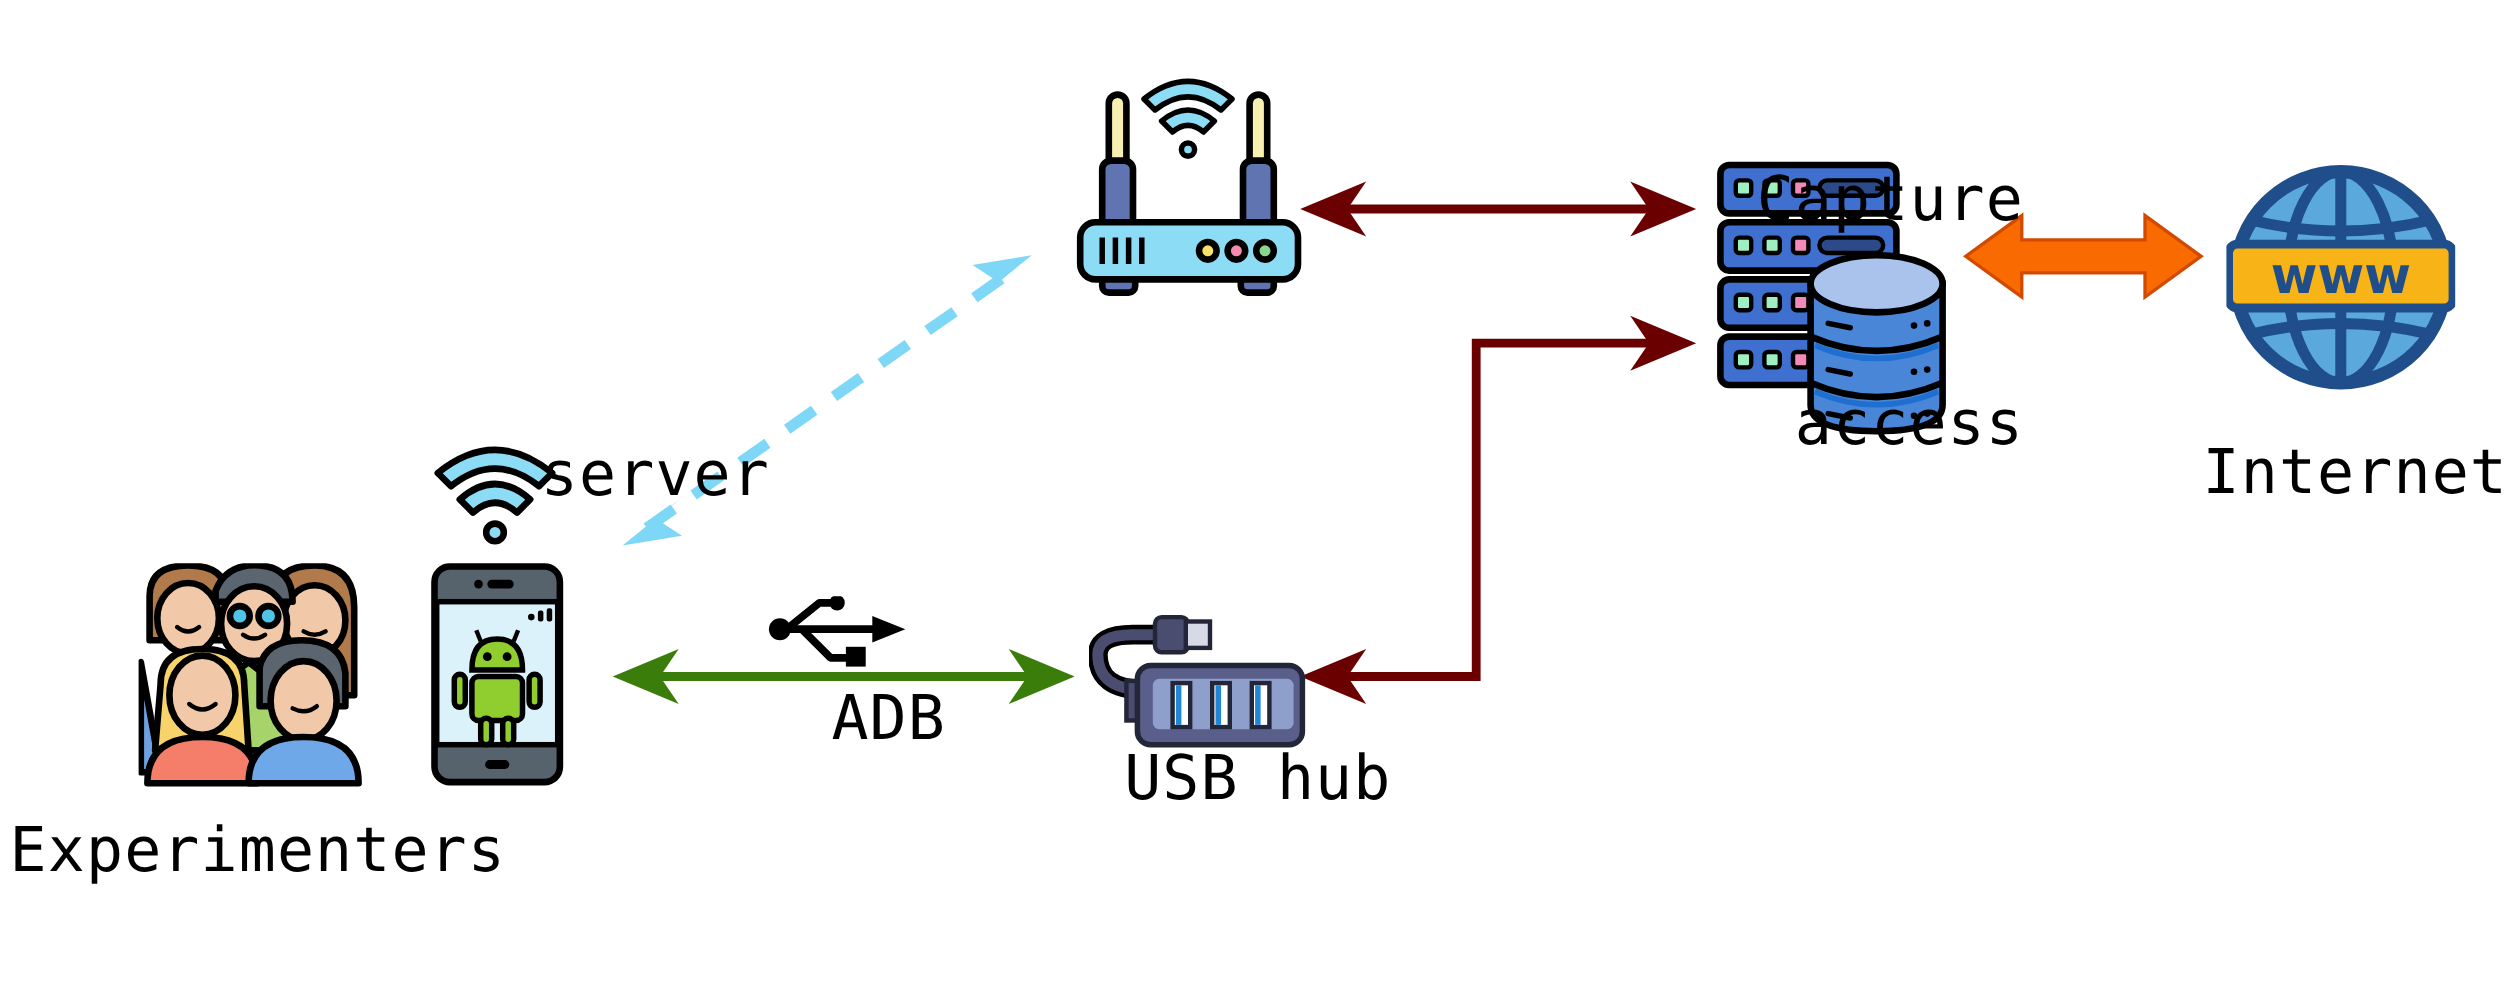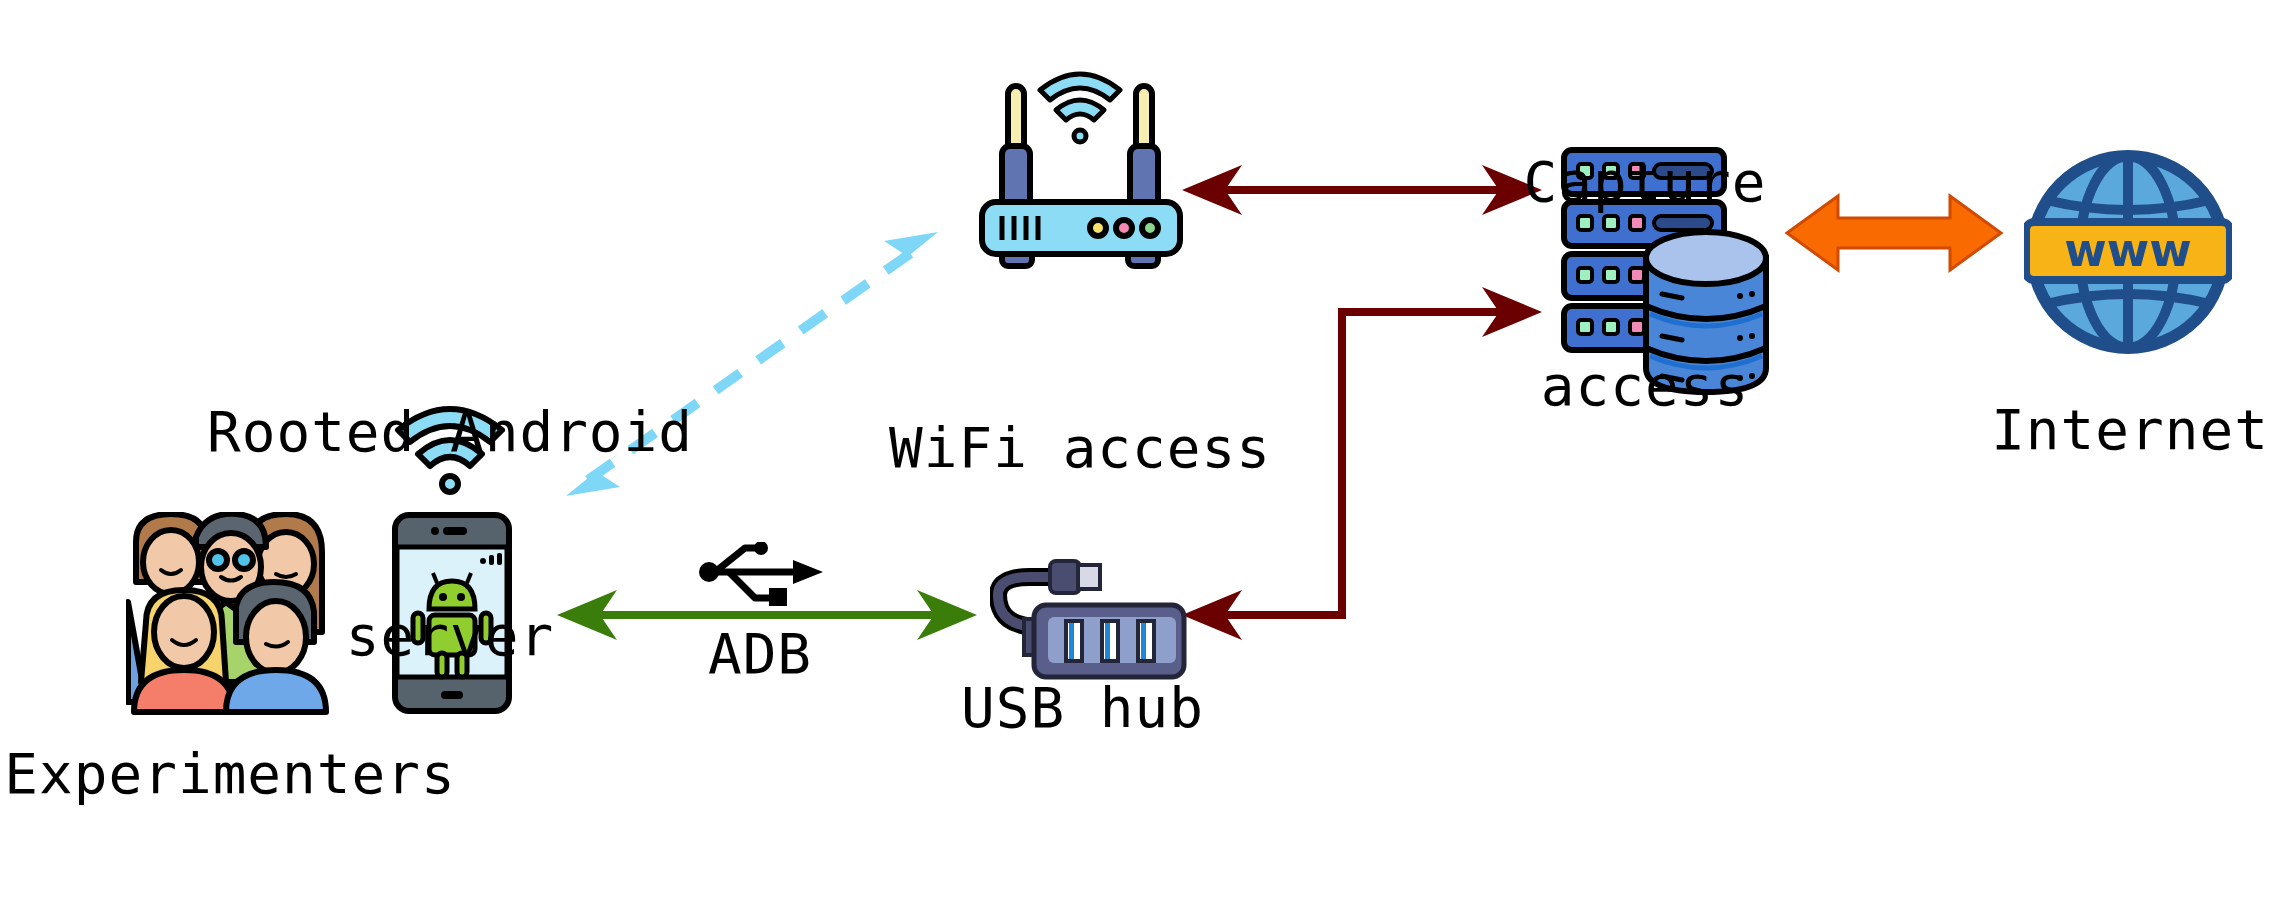"Capture" .label { text-align: center -> right }
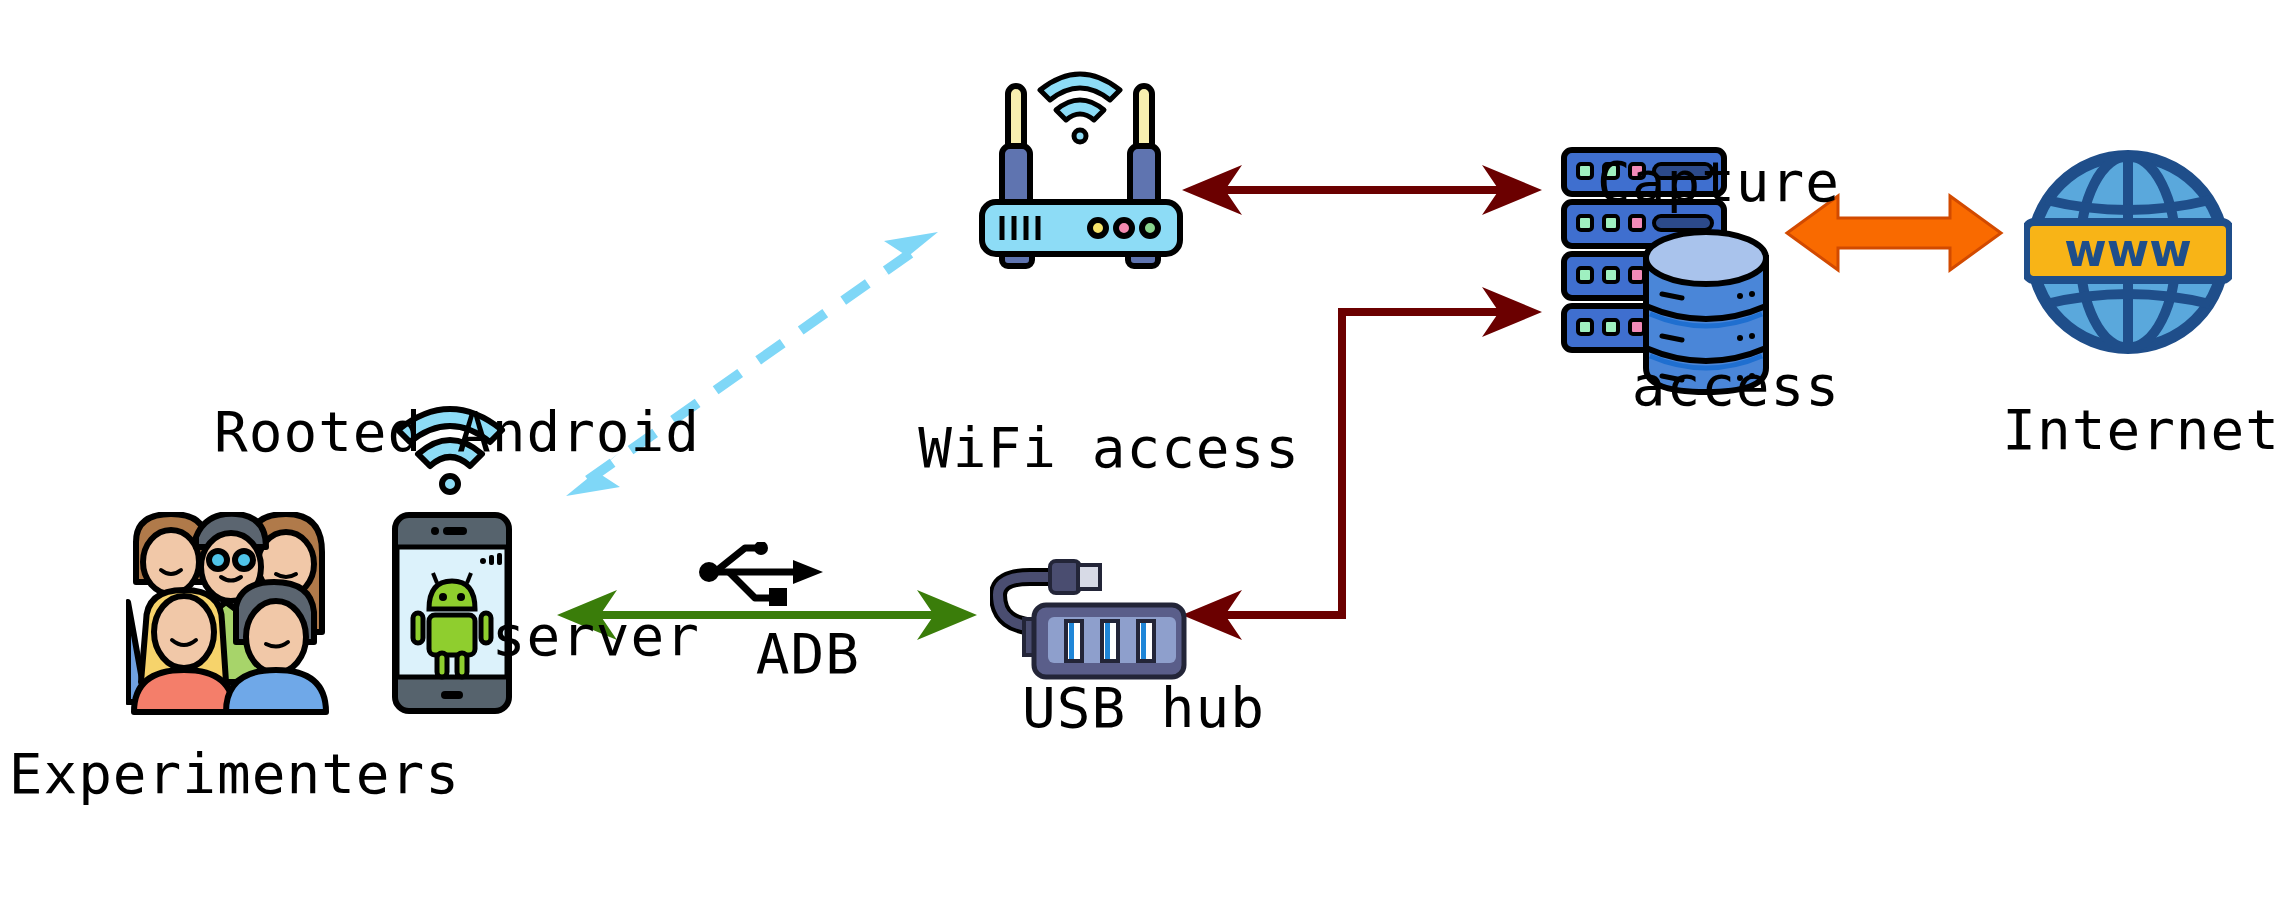"Rooted Android" div { html: <div>Rooted Android</div> -> none }
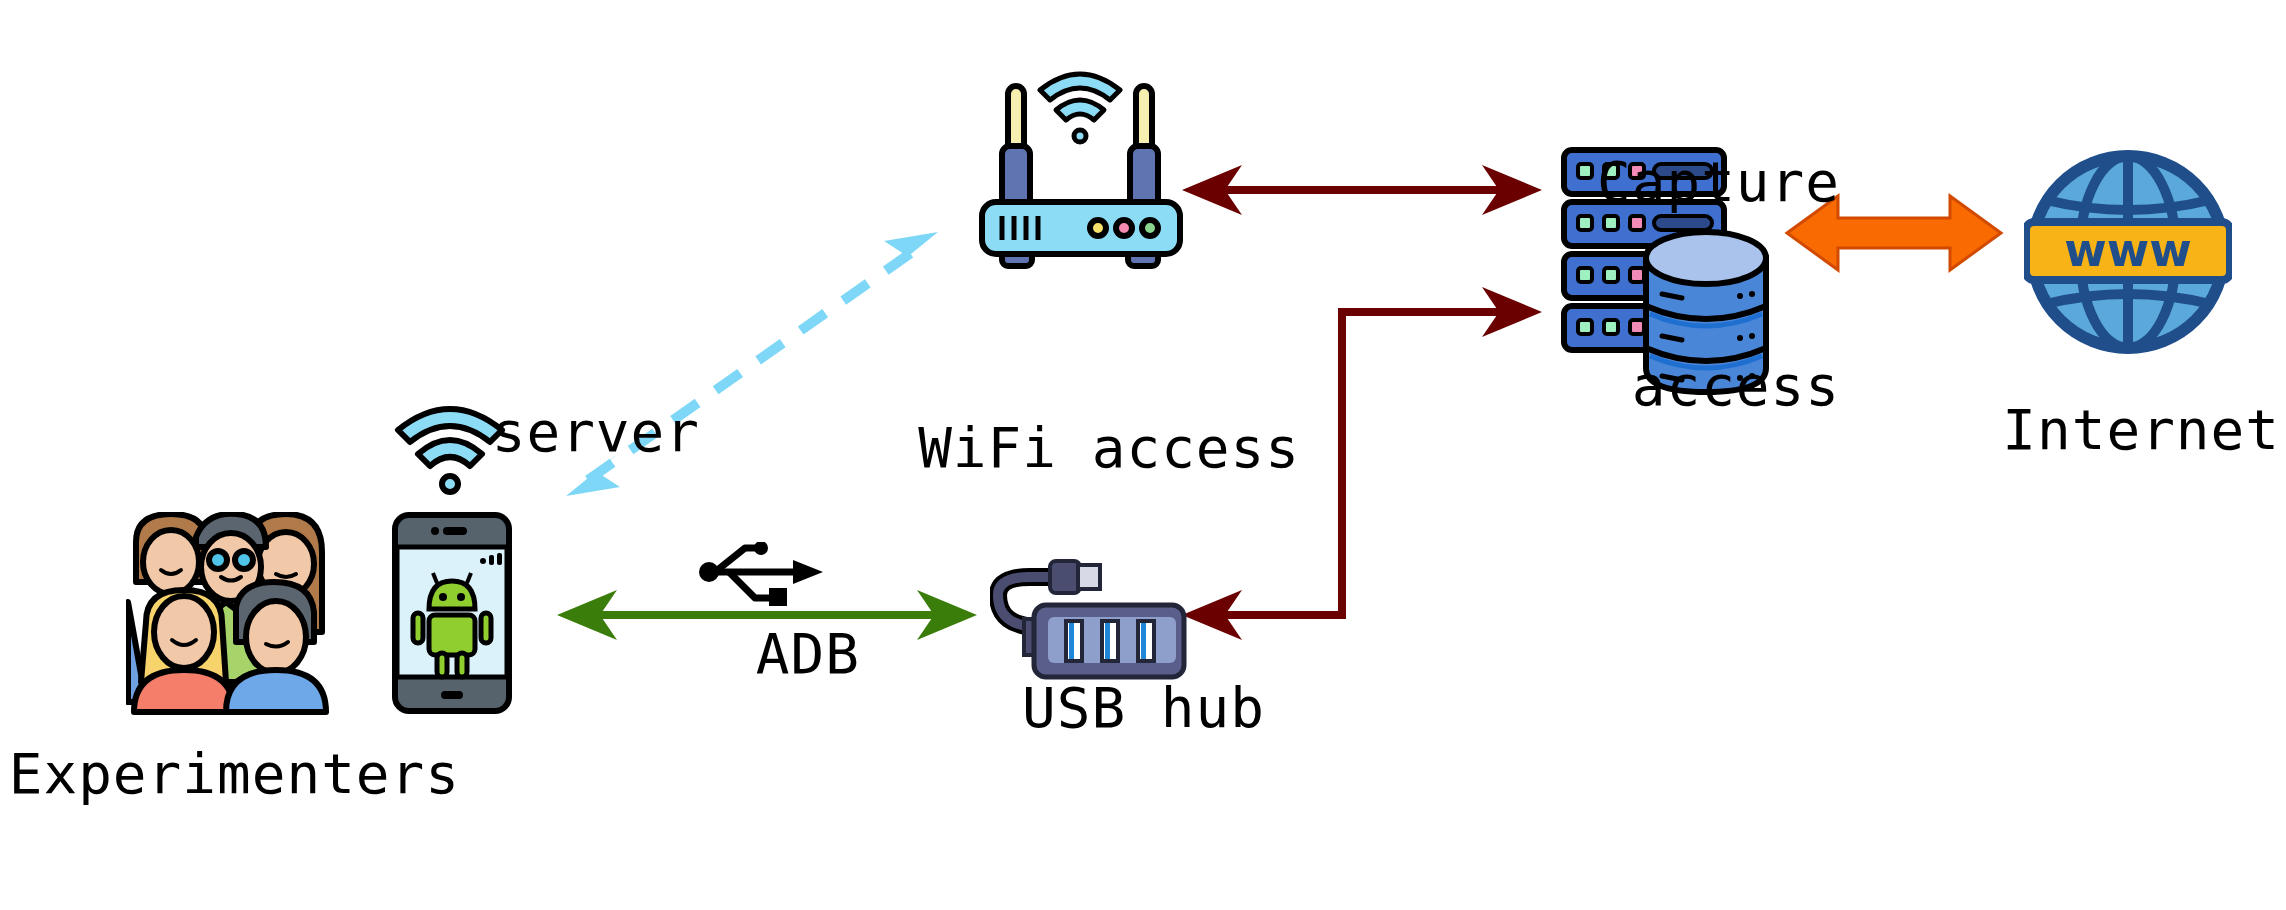"WiFi access" div { html: <div>WiFi access</div> -> none }
